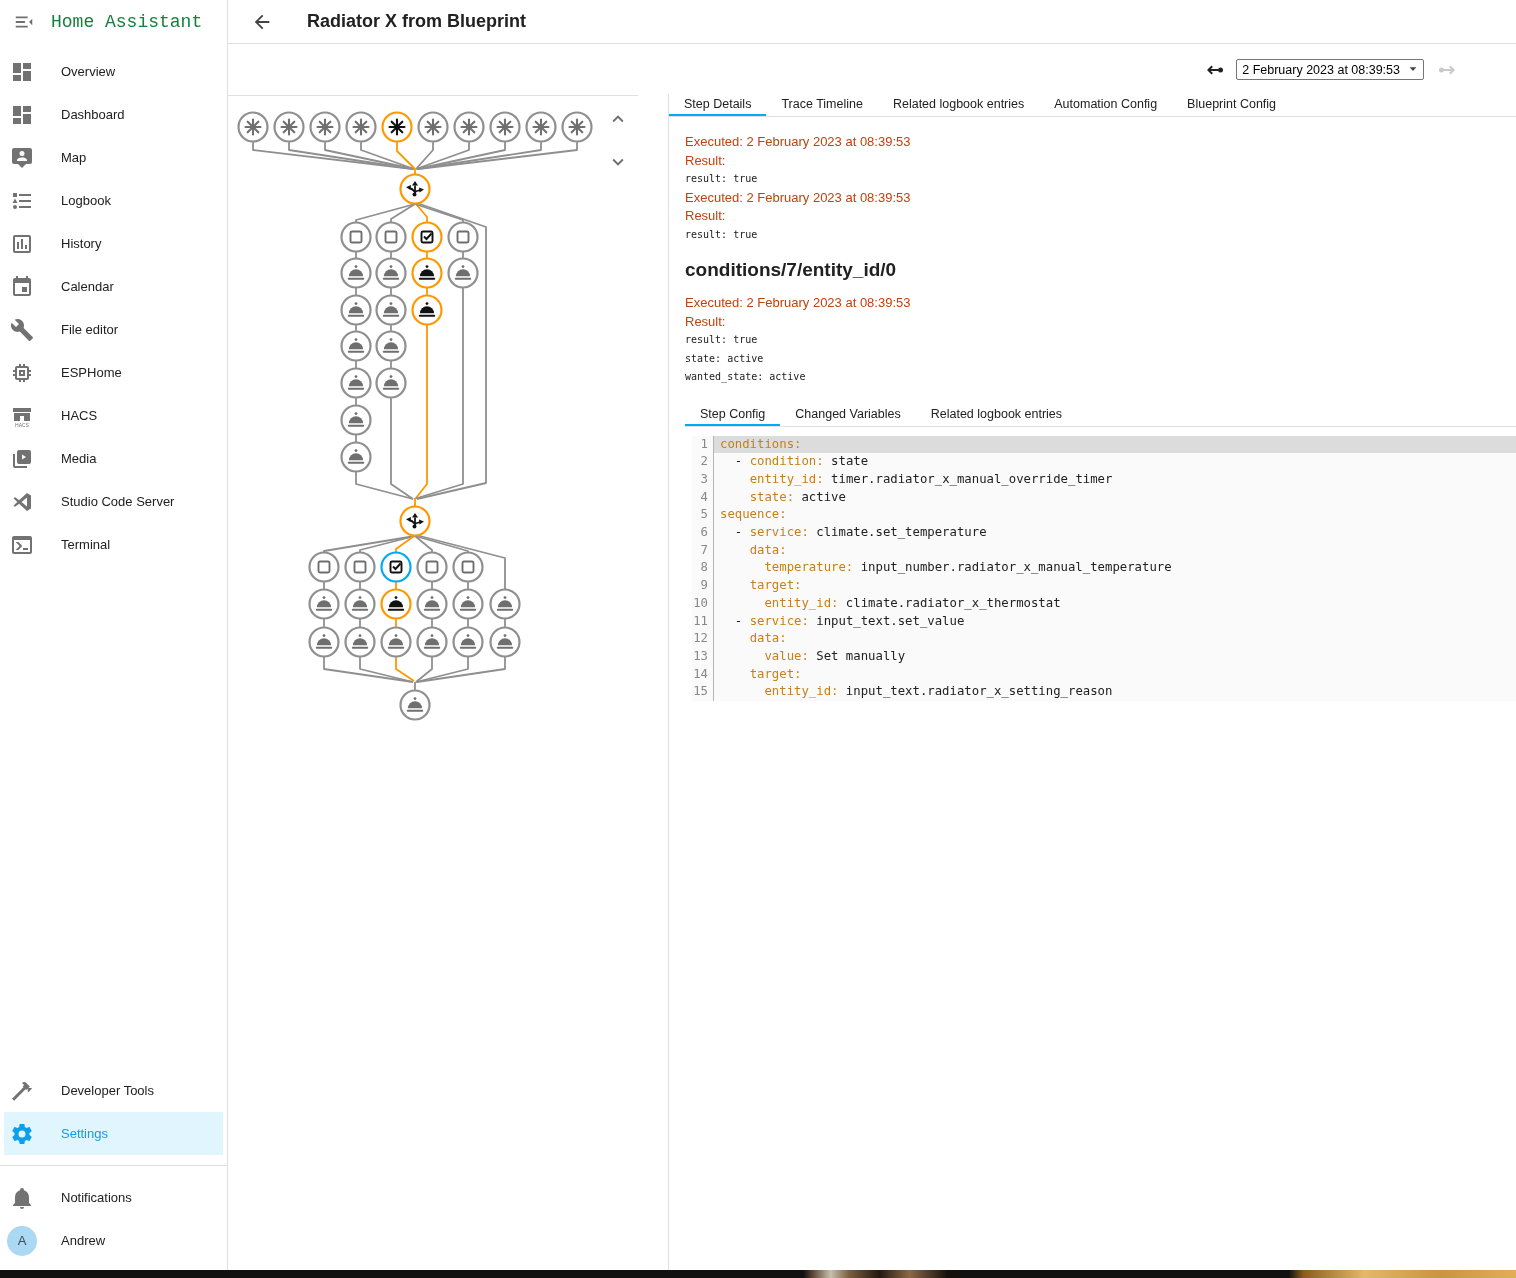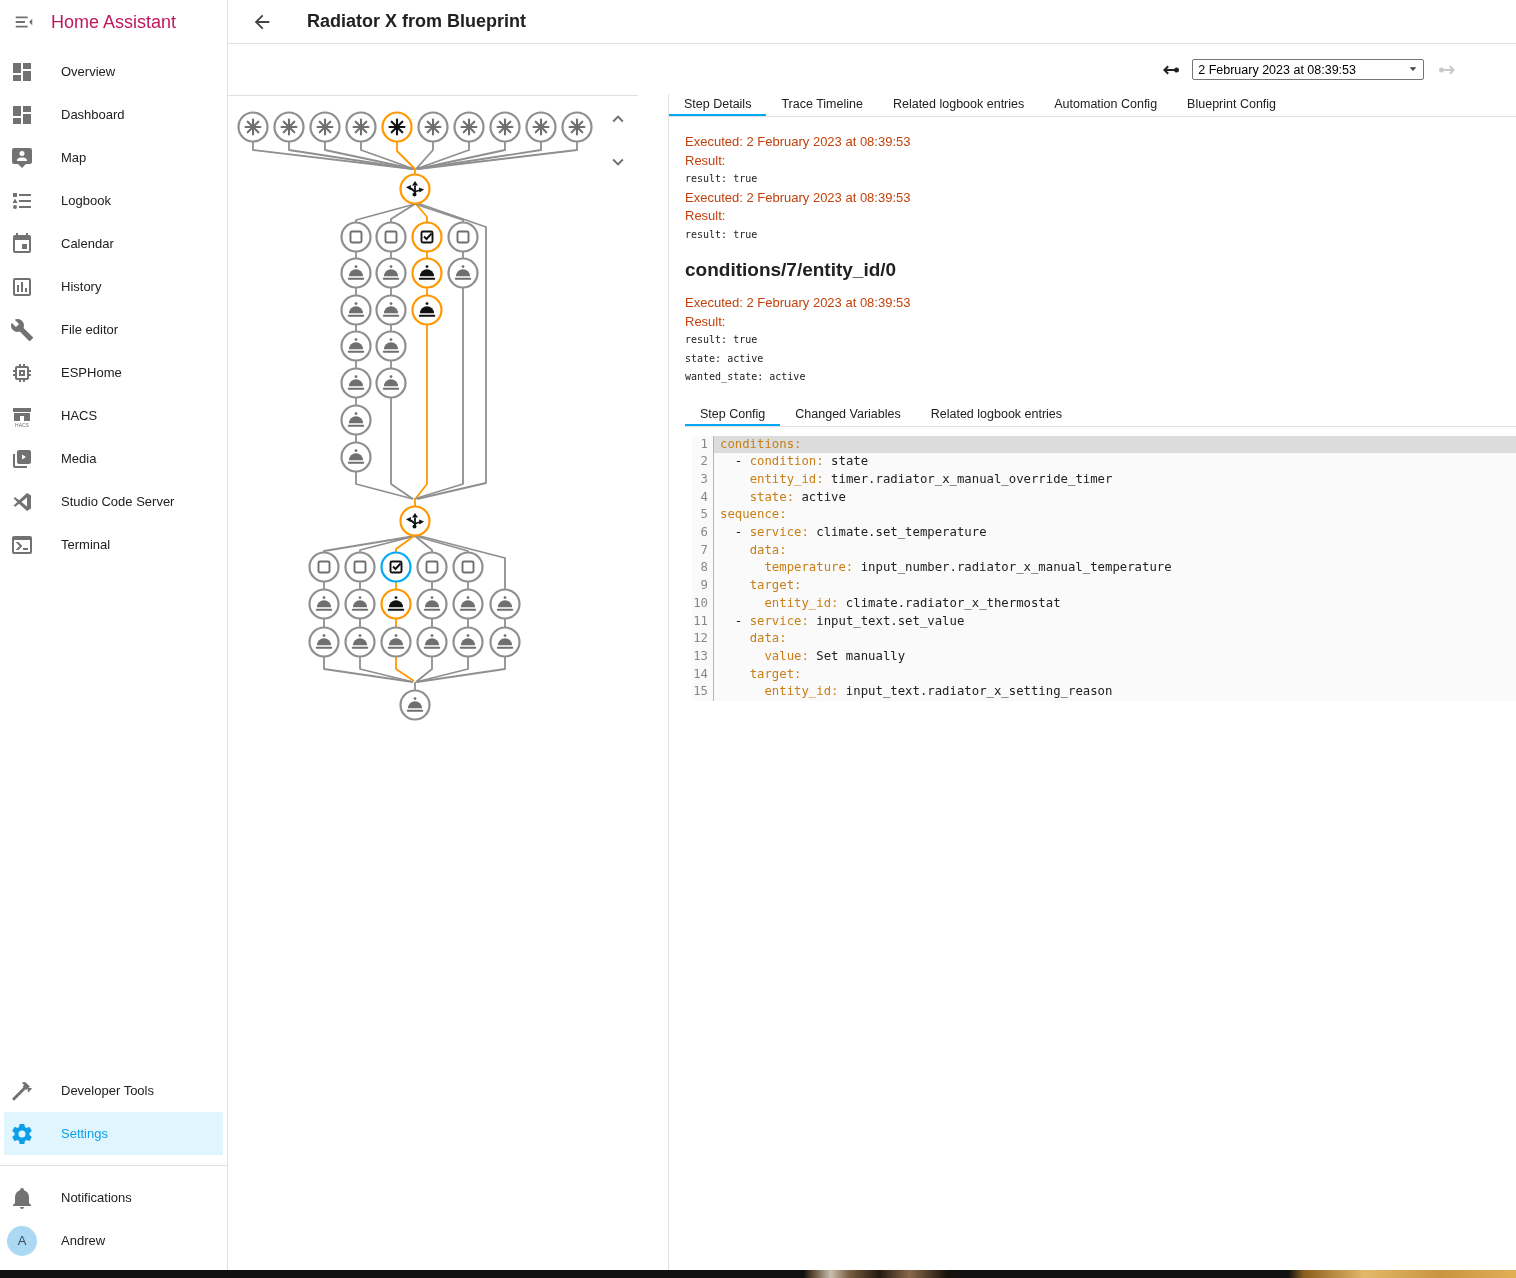"Home Assistant" .sidebar-title { color: #be185d -> #15803d; font-family: none -> Liberation Mono, monospace }
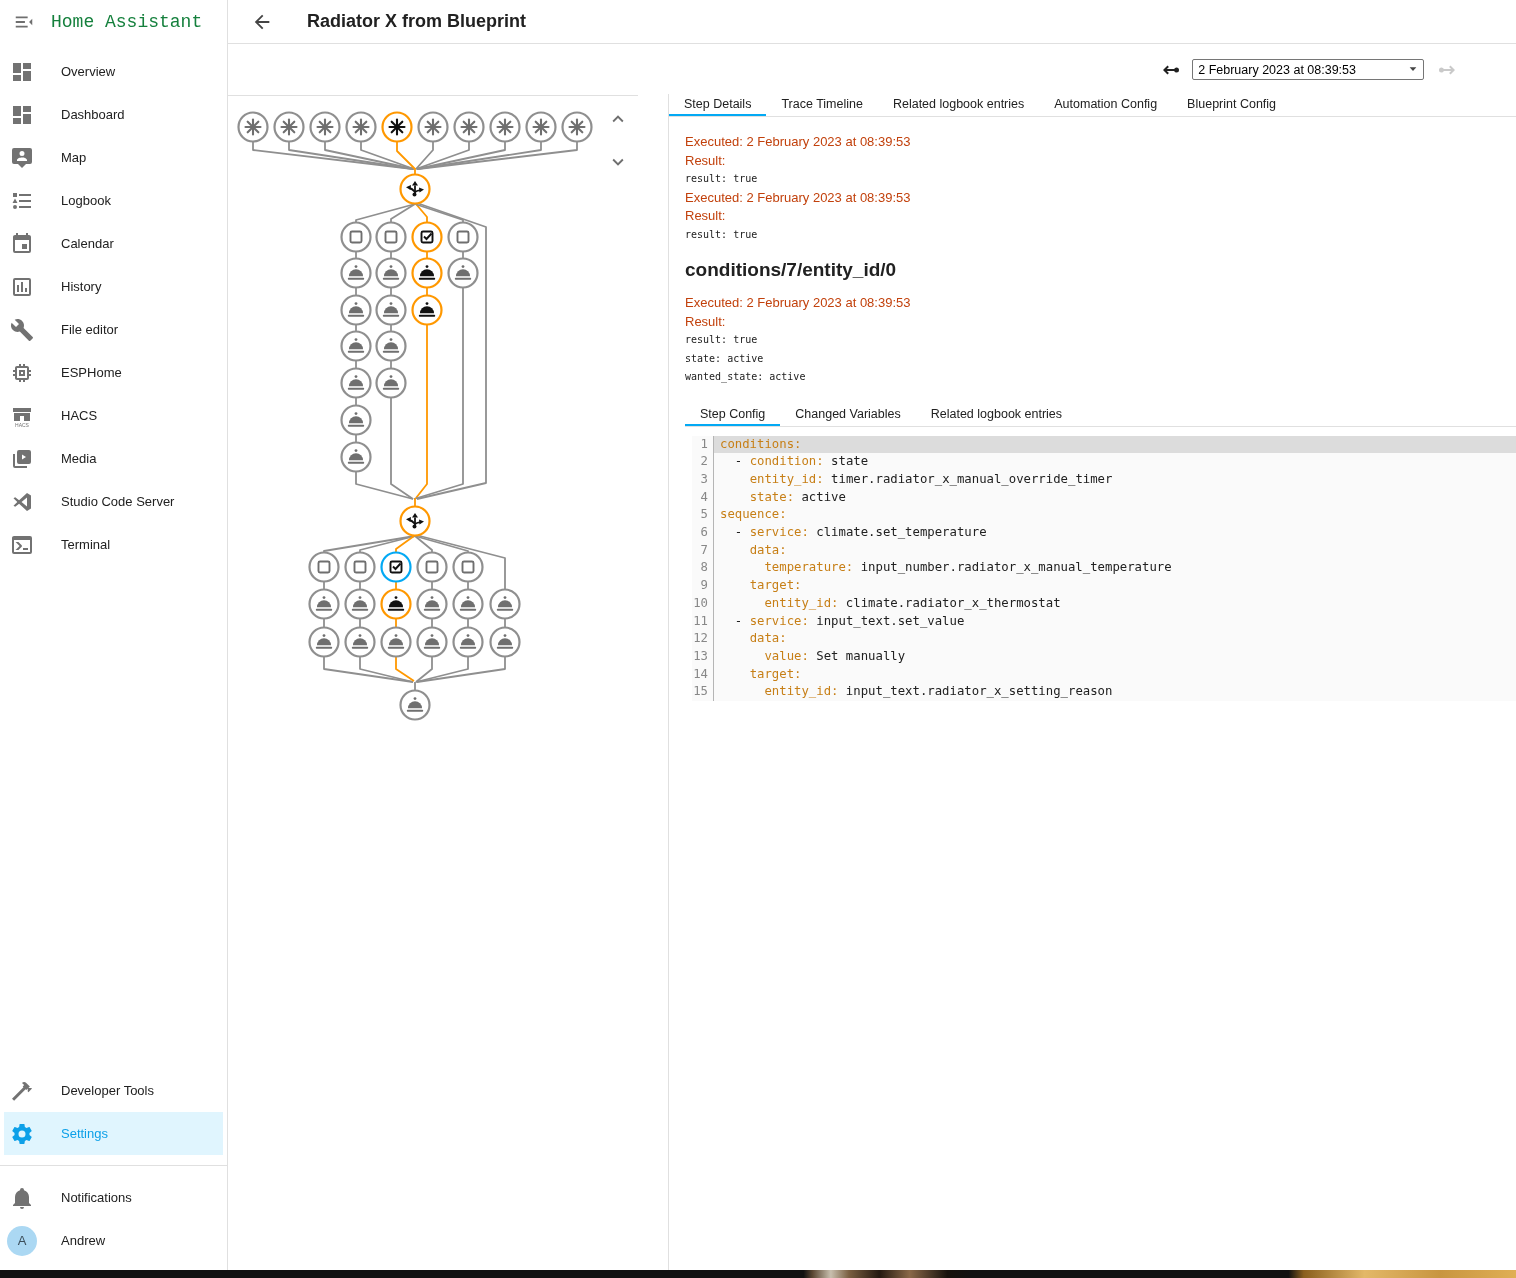"2 February 2023 at 08:39:53" .trace-select { gap: 44px -> none }
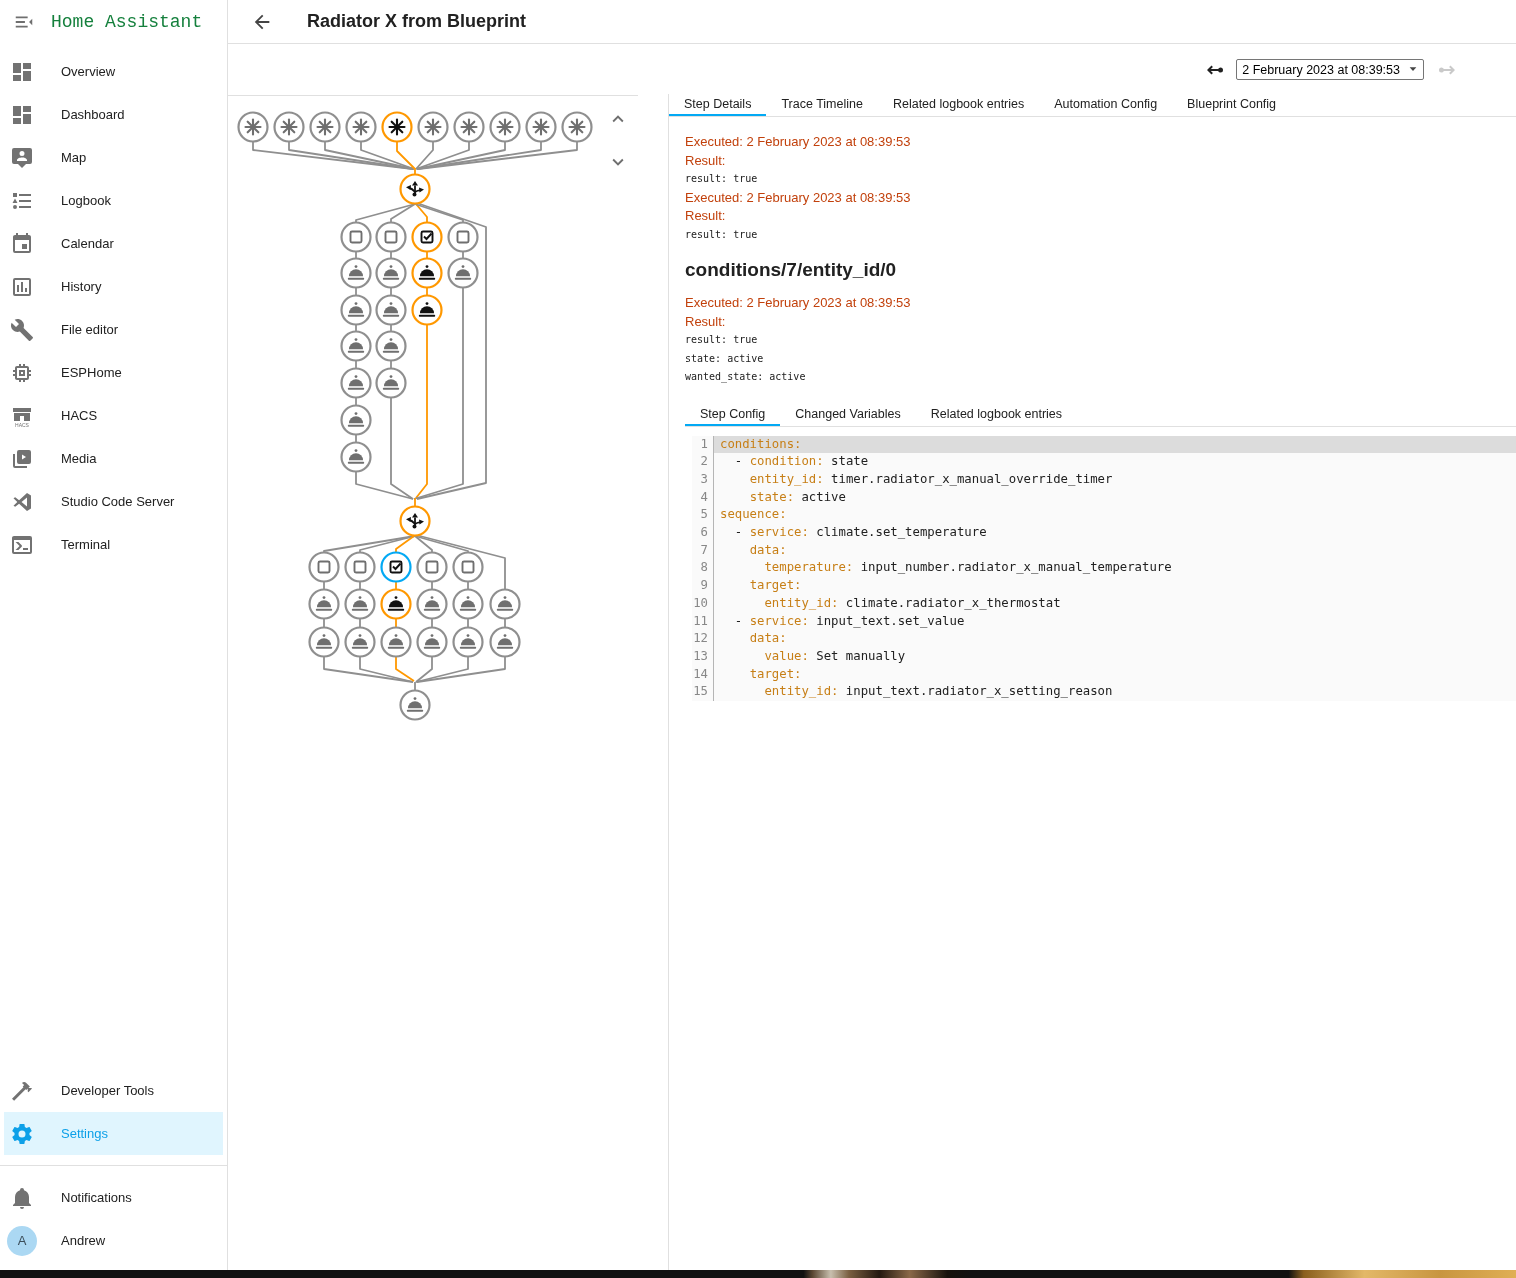"Calendar" div.side-item { order: before "History" -> after "History" }
